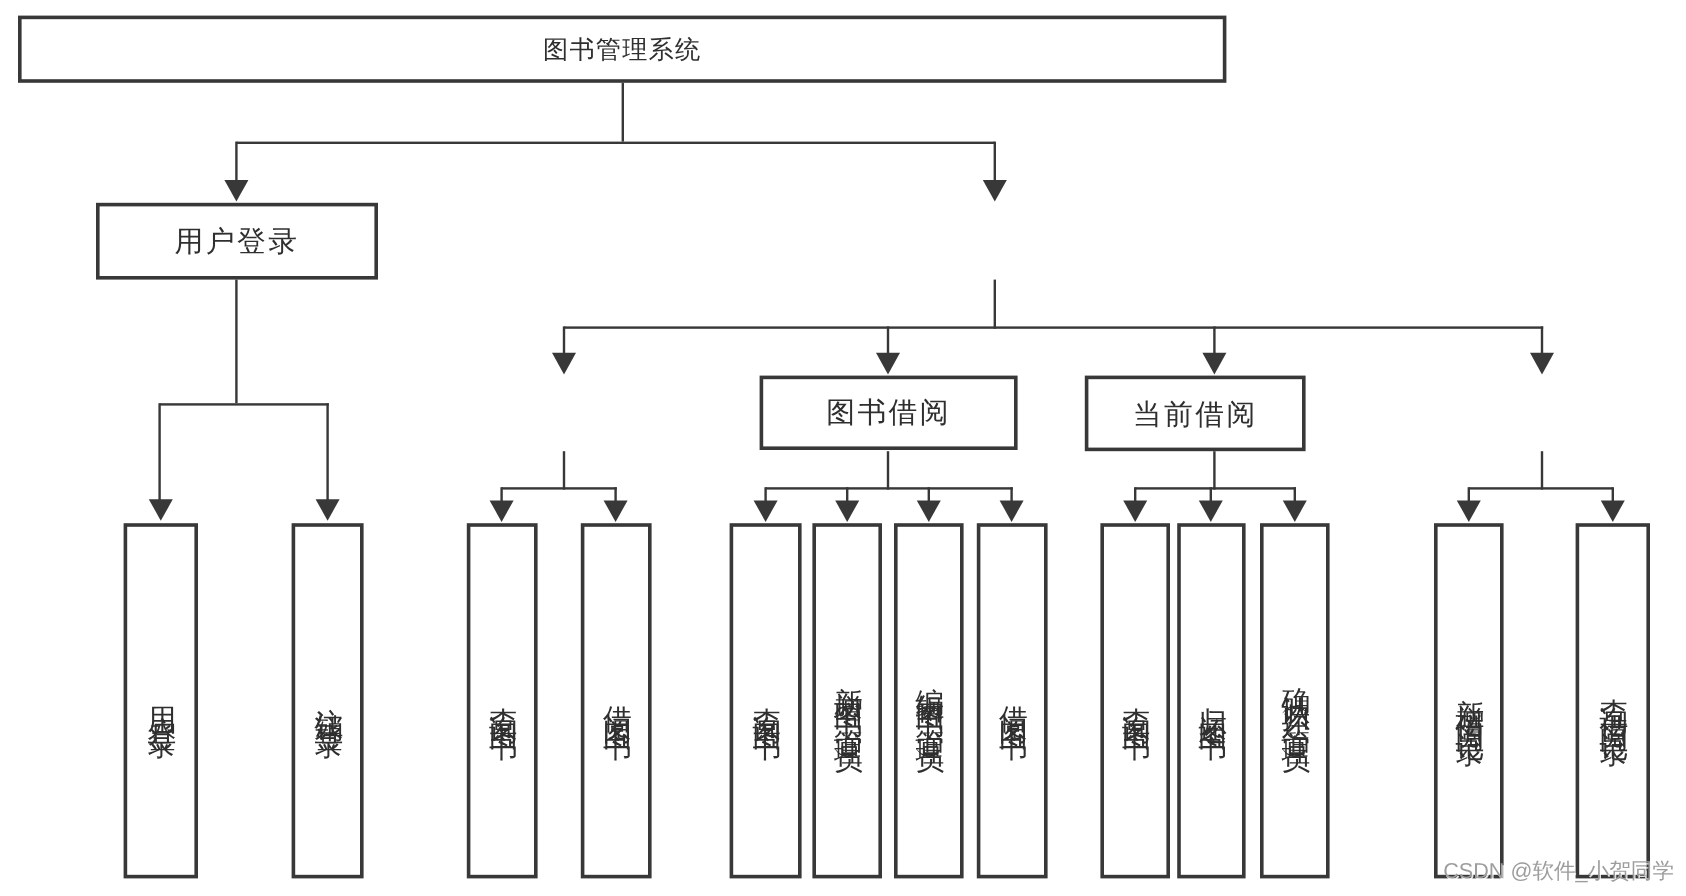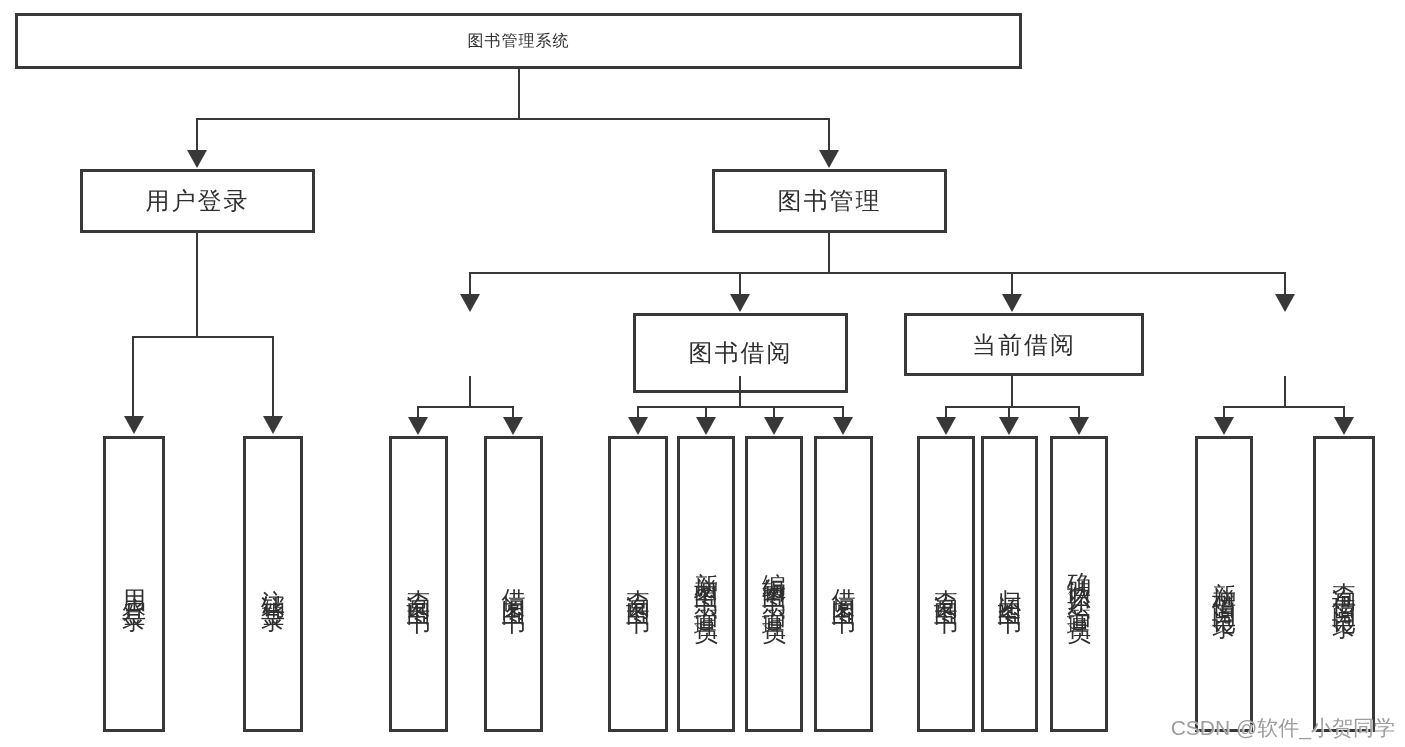"图书管理系统" .root { font-size: 16px -> 21px }
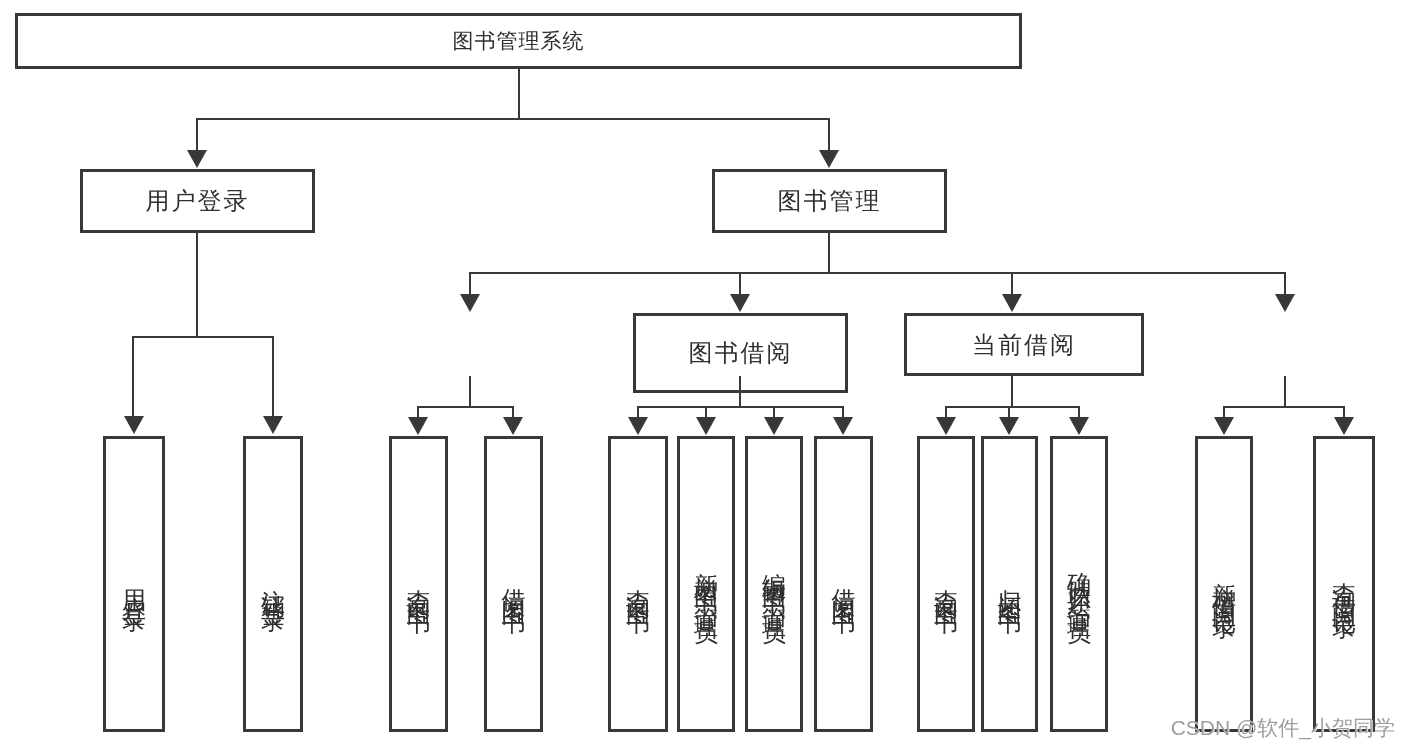"图书管理" div.node { html: <div>图书管理</div> -> none }
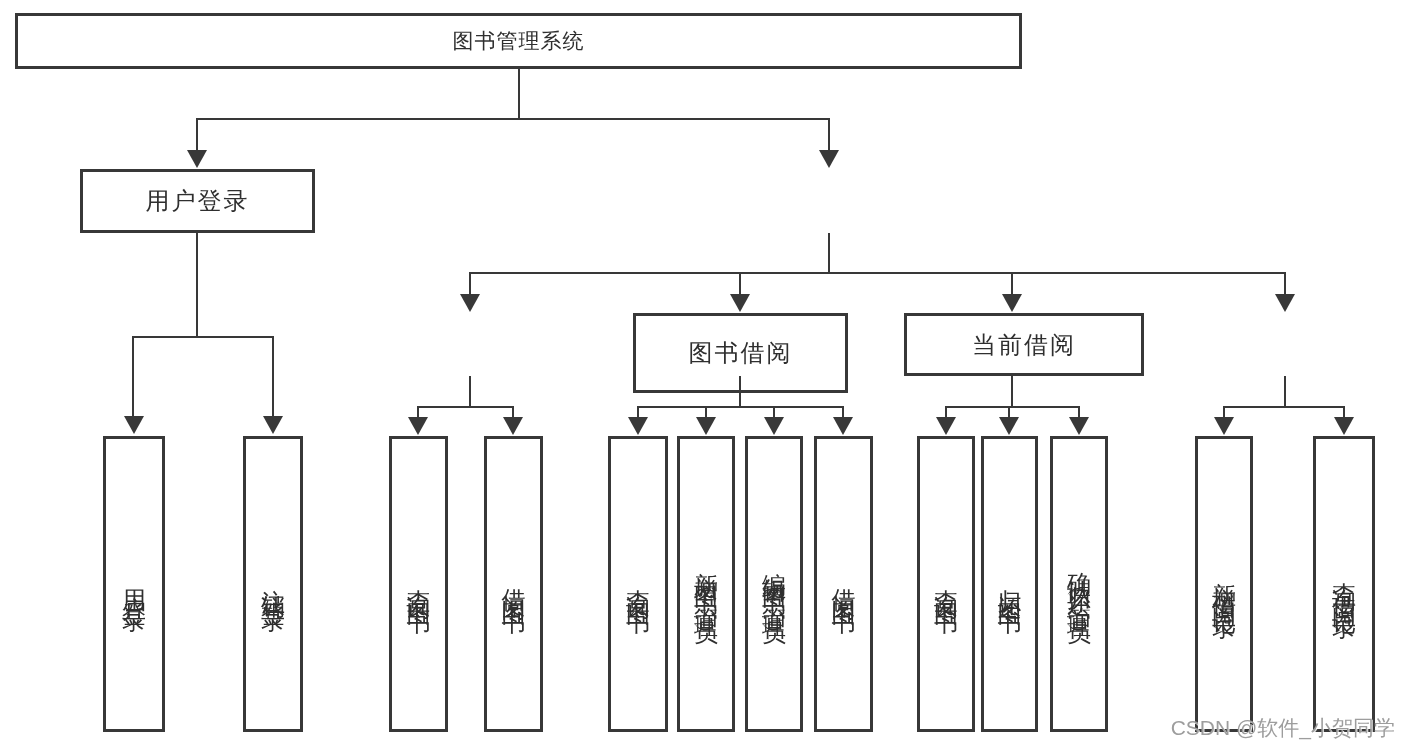"图书借阅" div.node { height: 80px -> 62px }
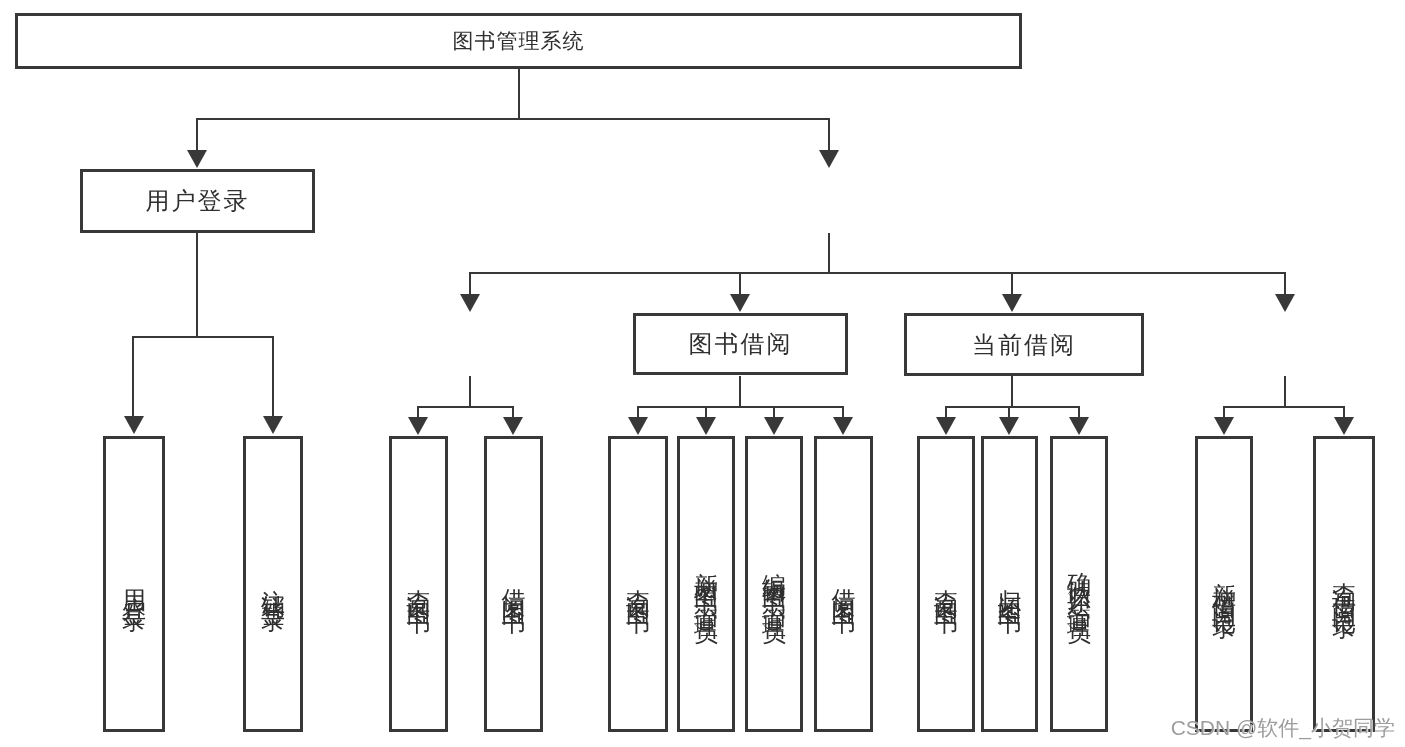"当前借阅" div.node { width: 240px -> 184px }
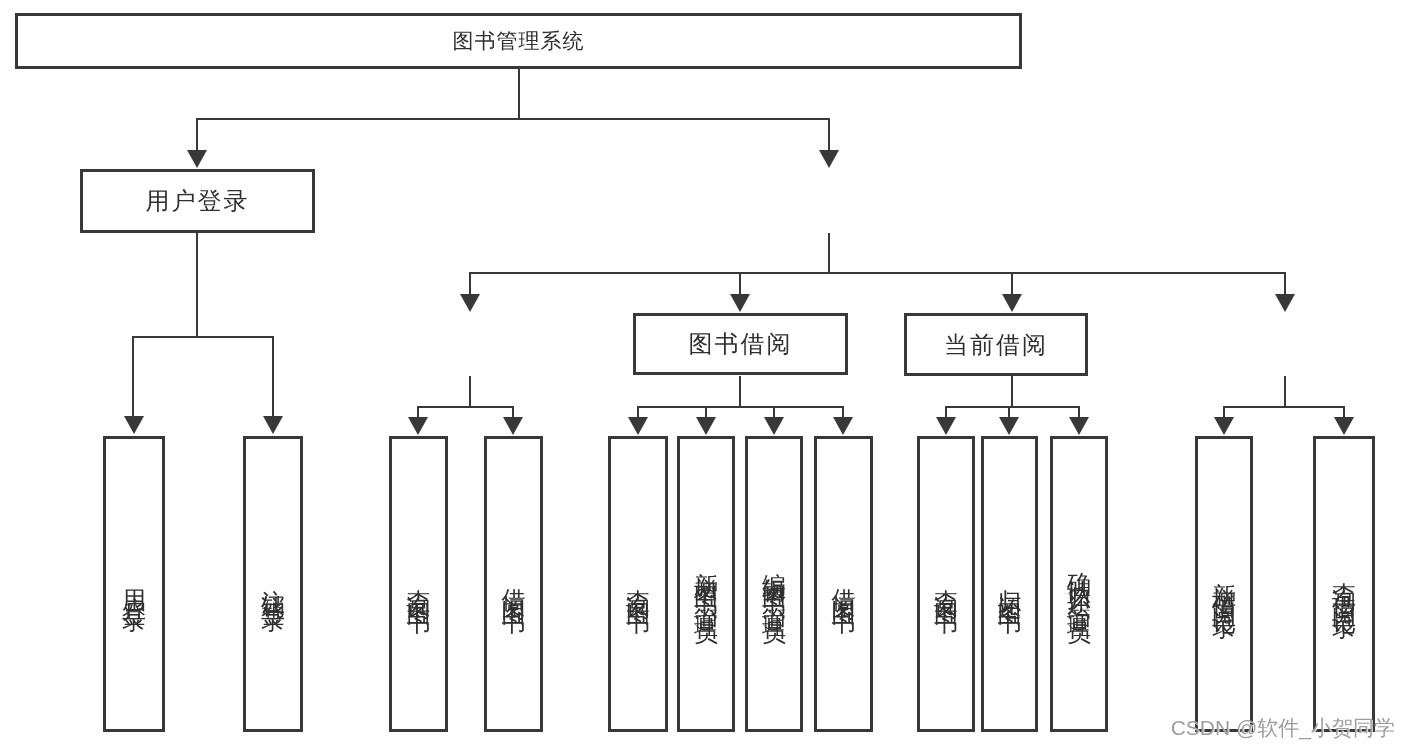"CSDN @软件_小贺同学" .watermark { font-size: 21px -> 18px }
